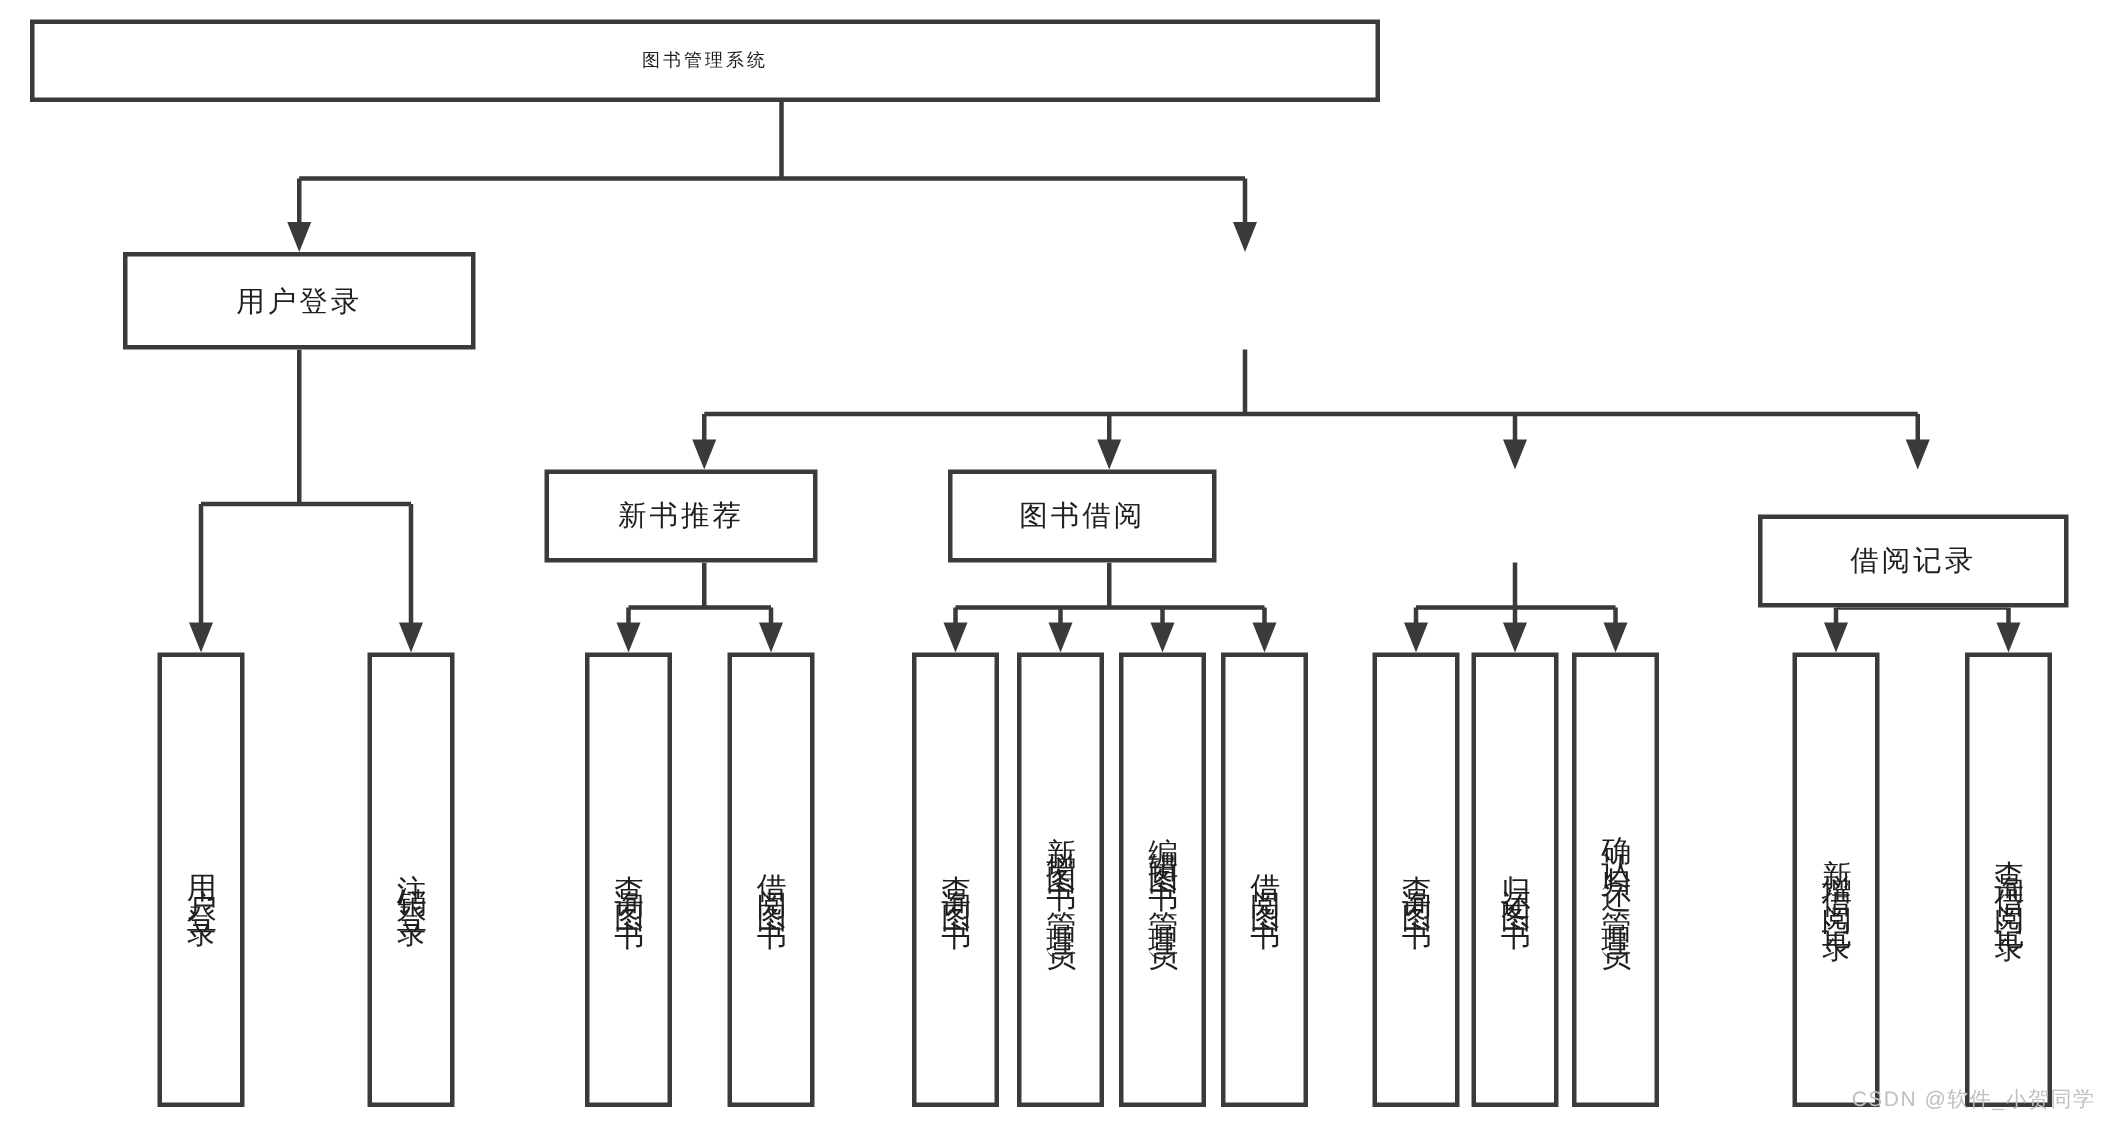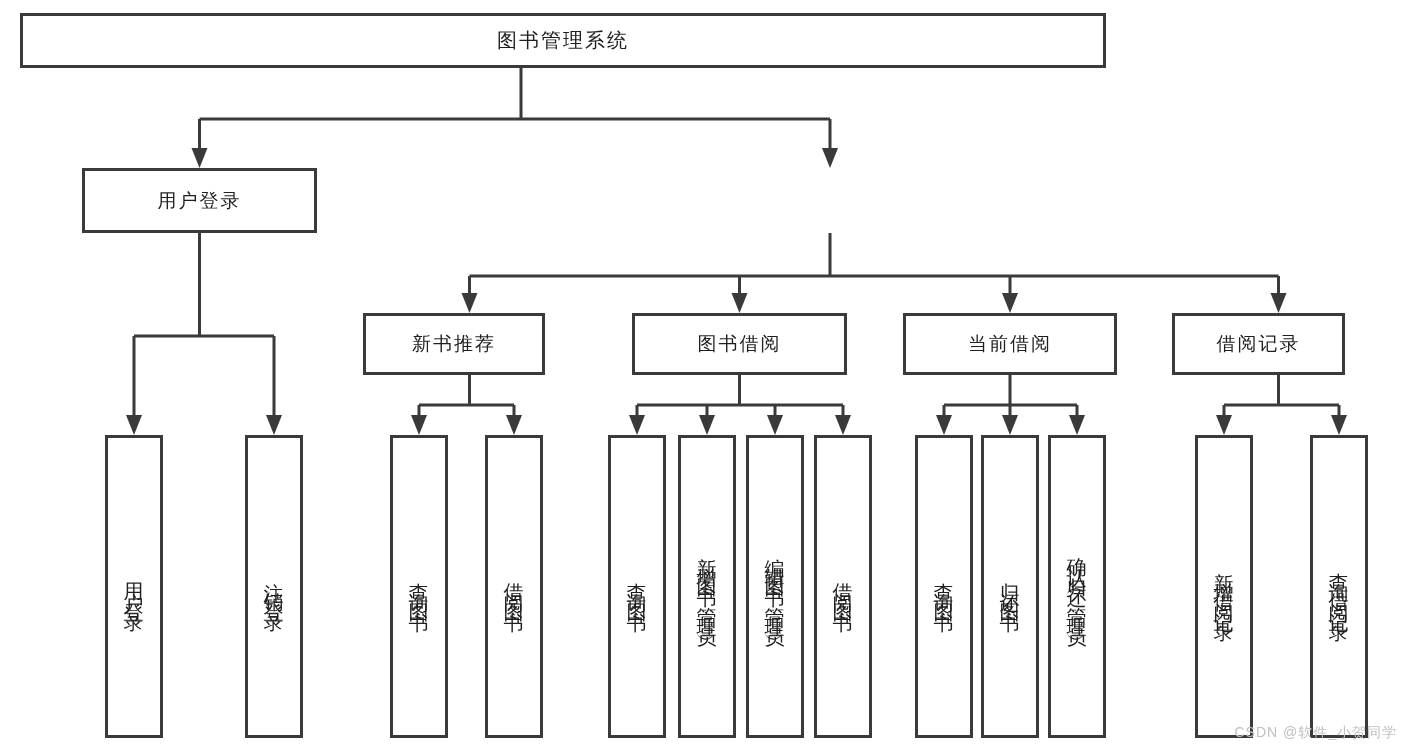"图书管理系统" .root-box { font-size: 20px -> 12px; width: 1086px -> 900px }
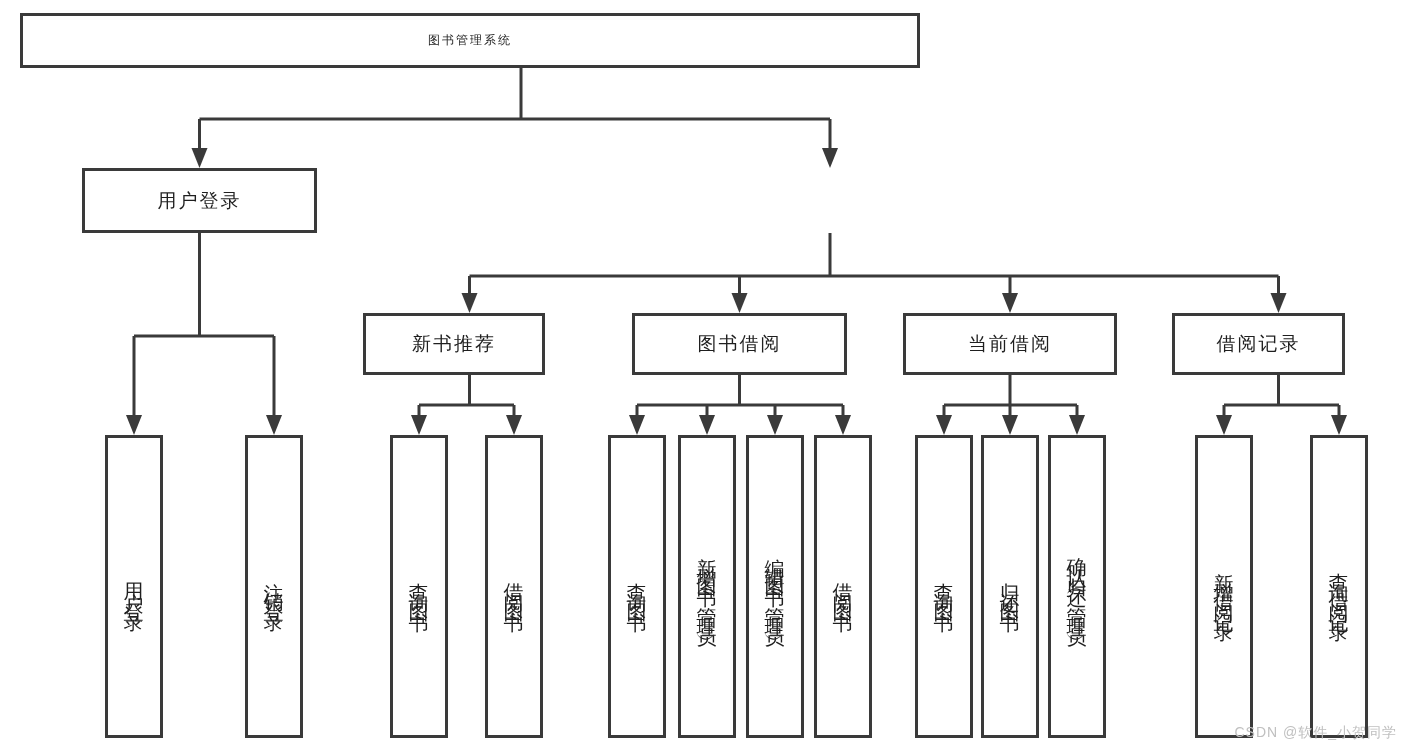"图书借阅" div.box { width: 215px -> 179px }
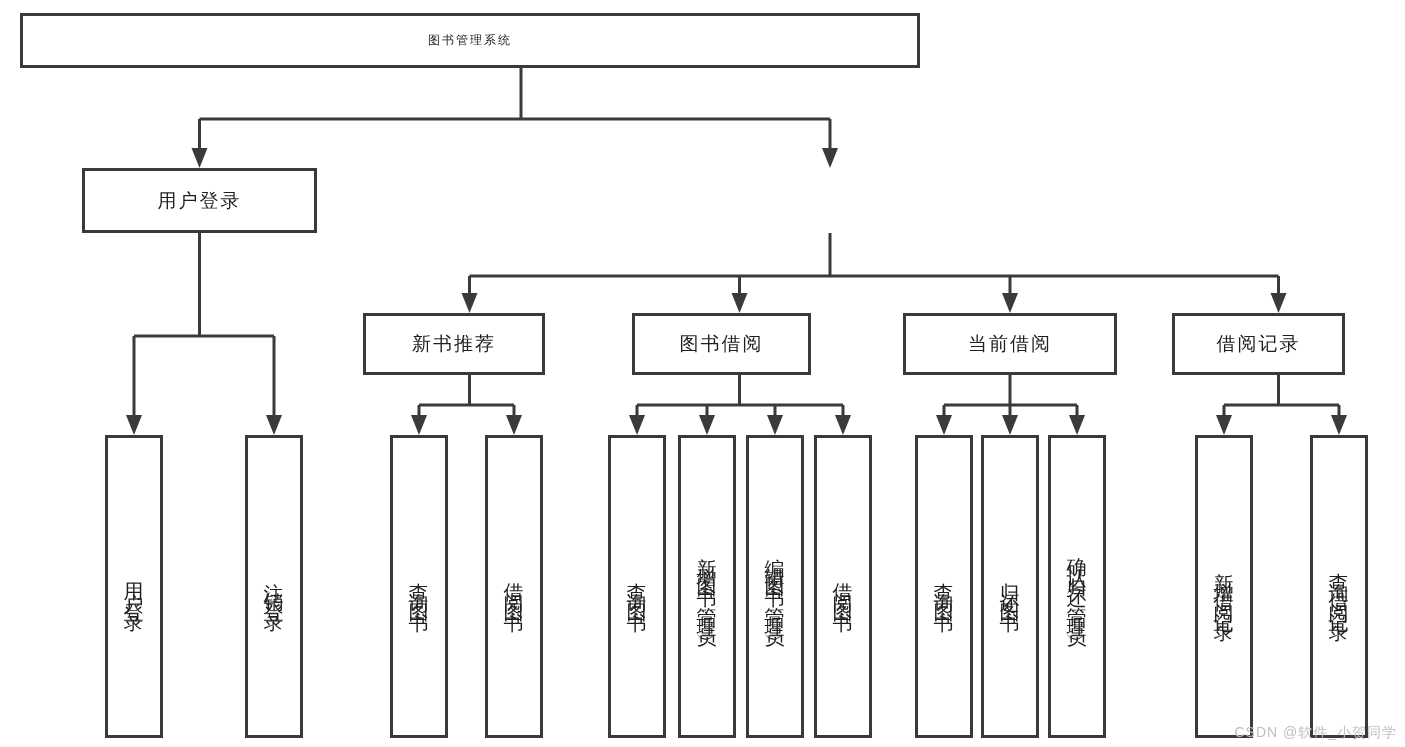"当前借阅" div.box { html: <div>当前借阅</div> -> none }
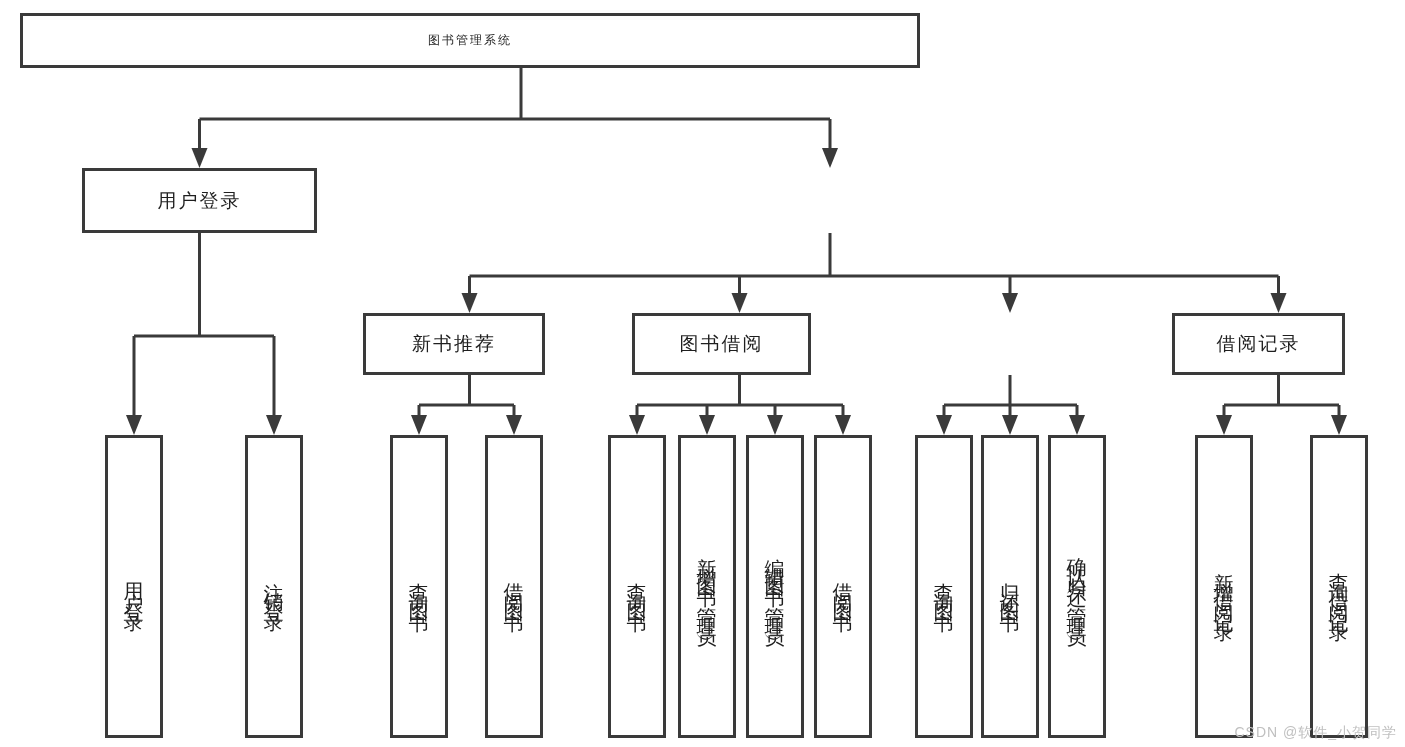"借阅记录" div.box { margin-top: none -> 30px; width: 173px -> 207px }
